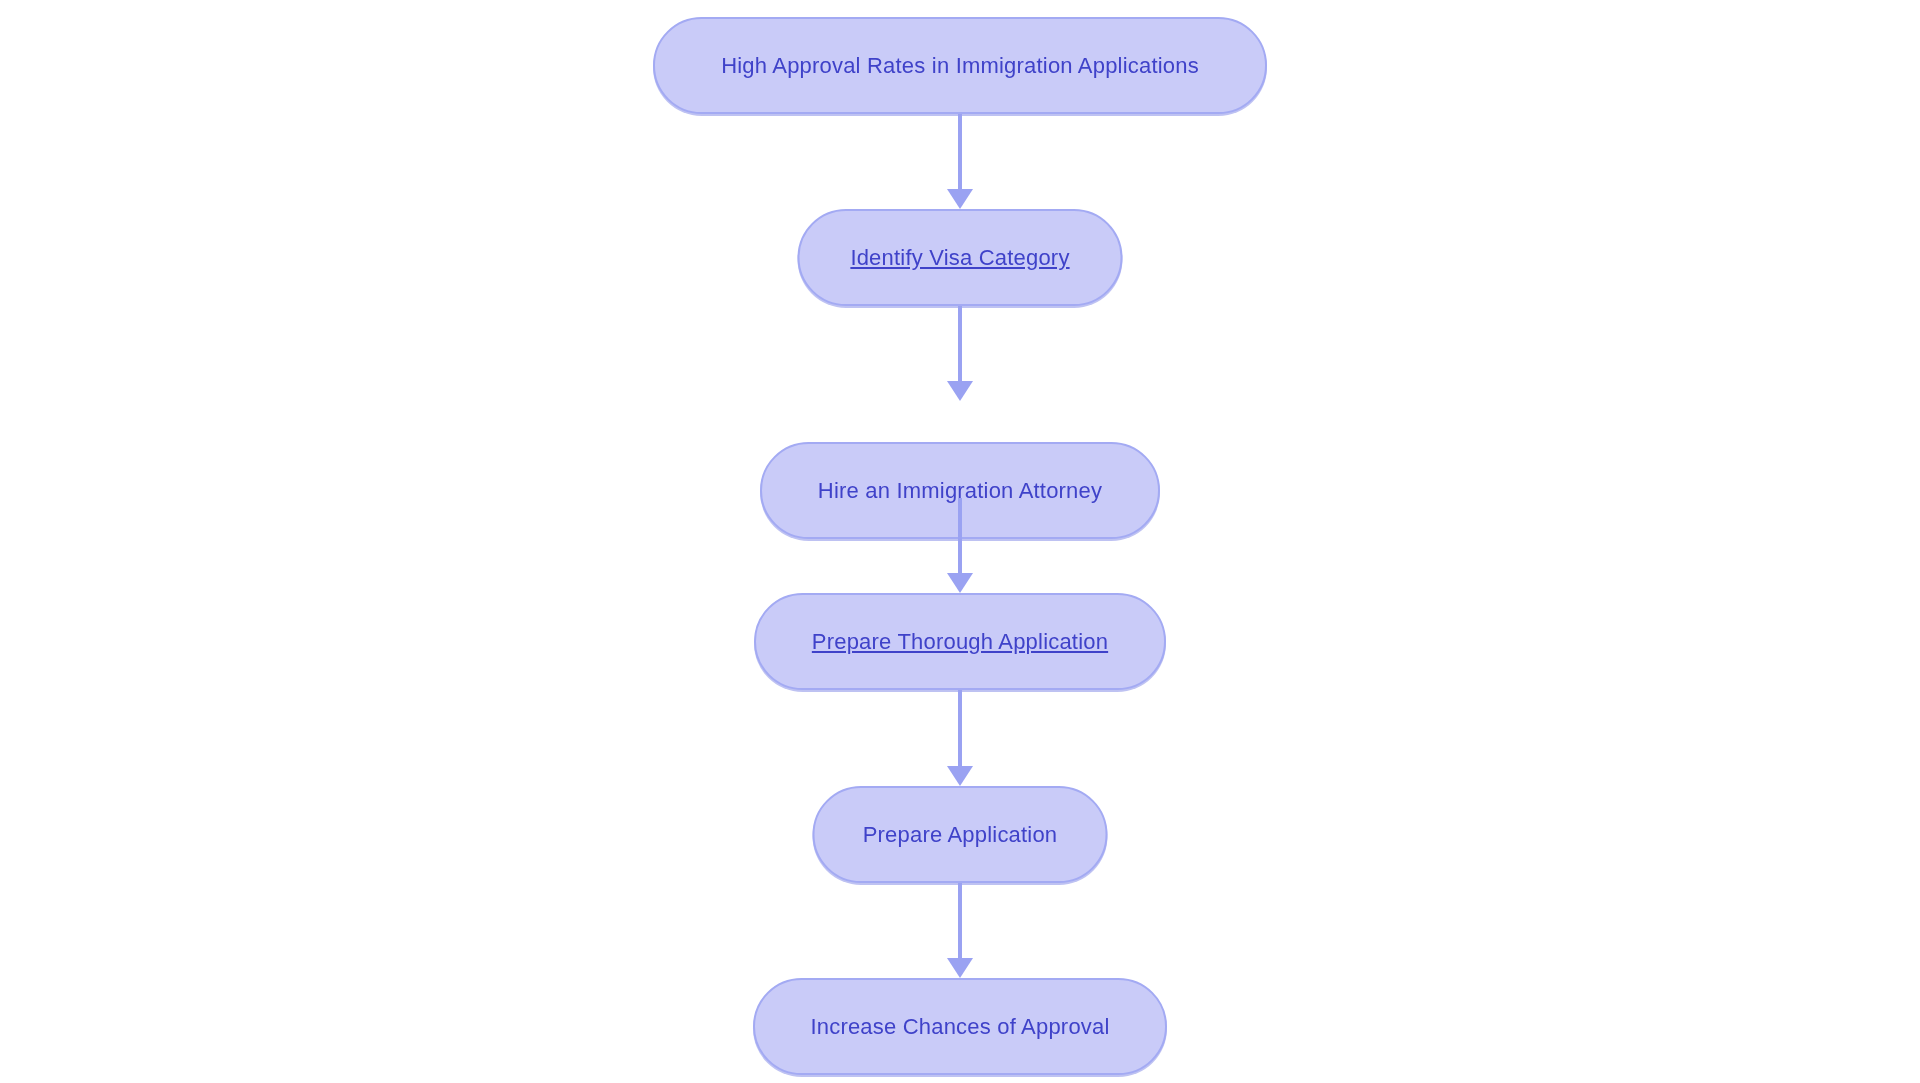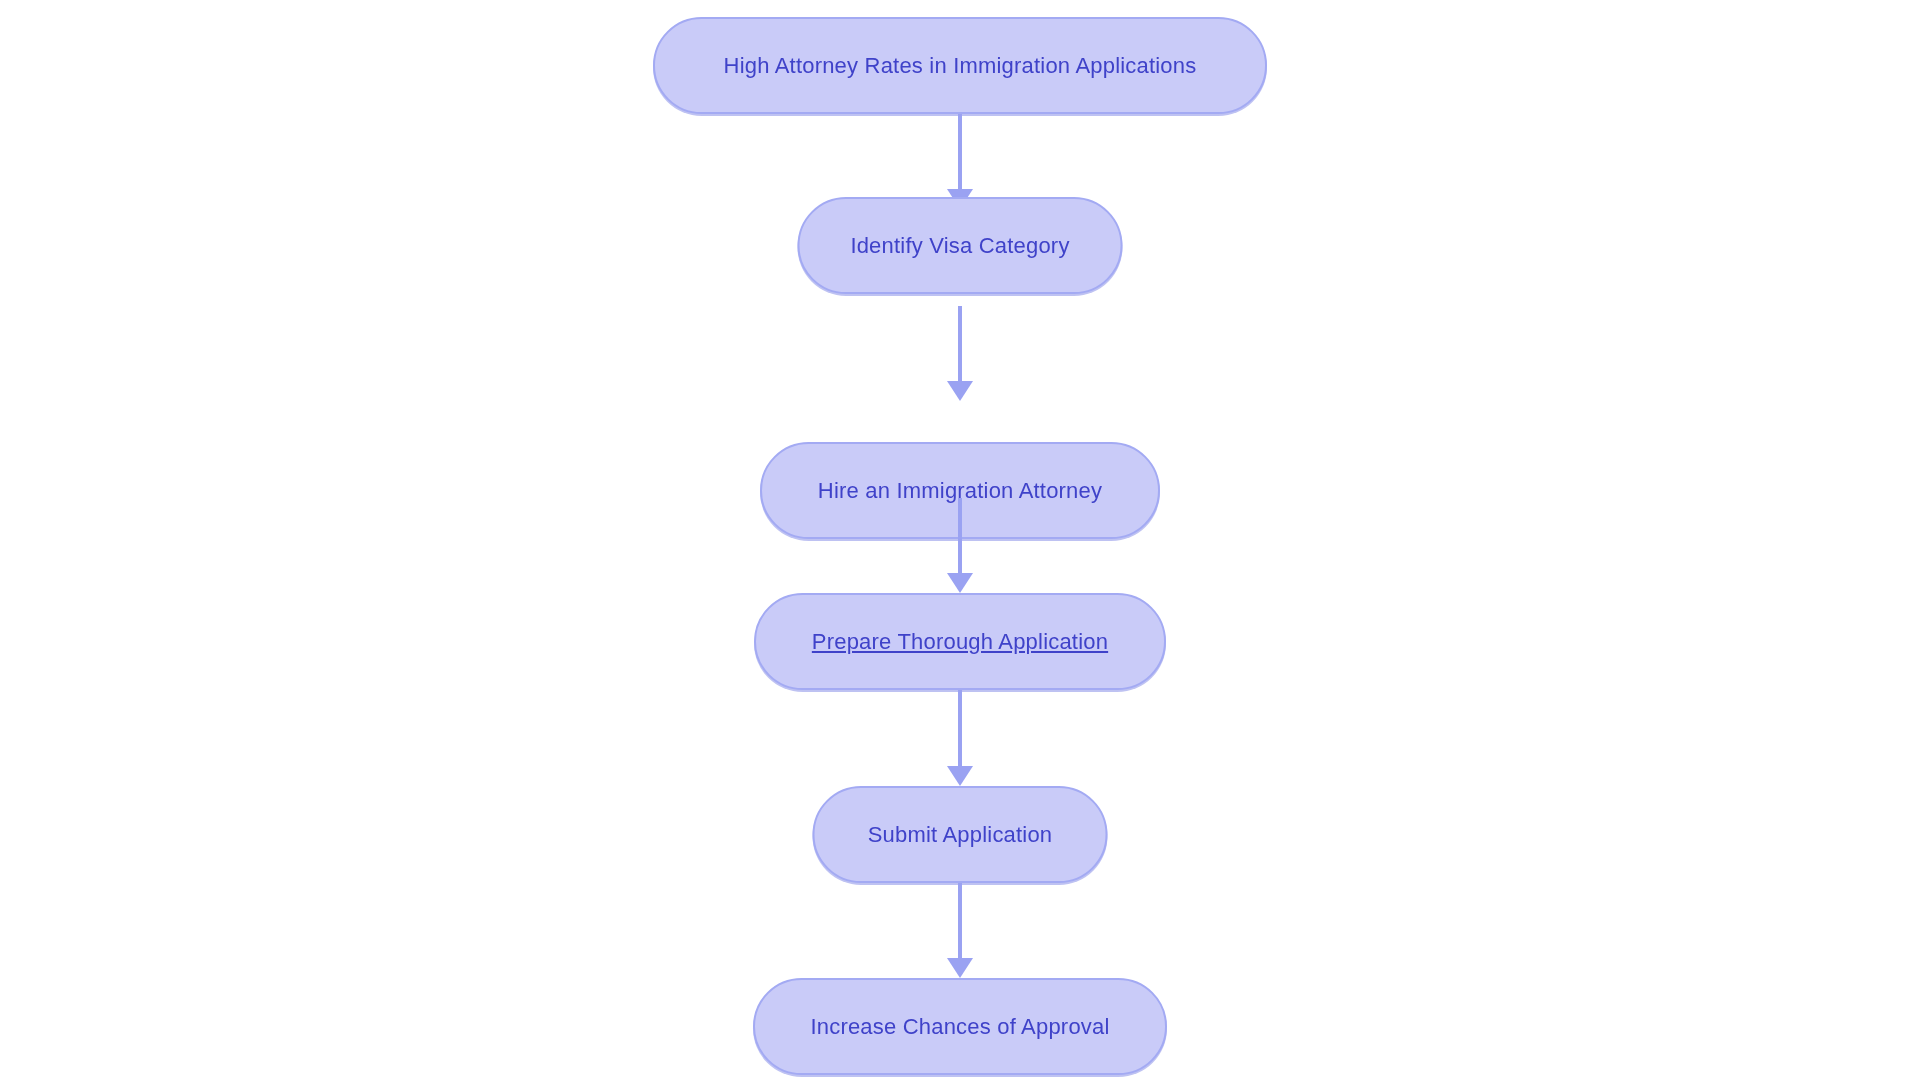"High Attorney Rates in Immigration" span { text: Attorney -> Approval }
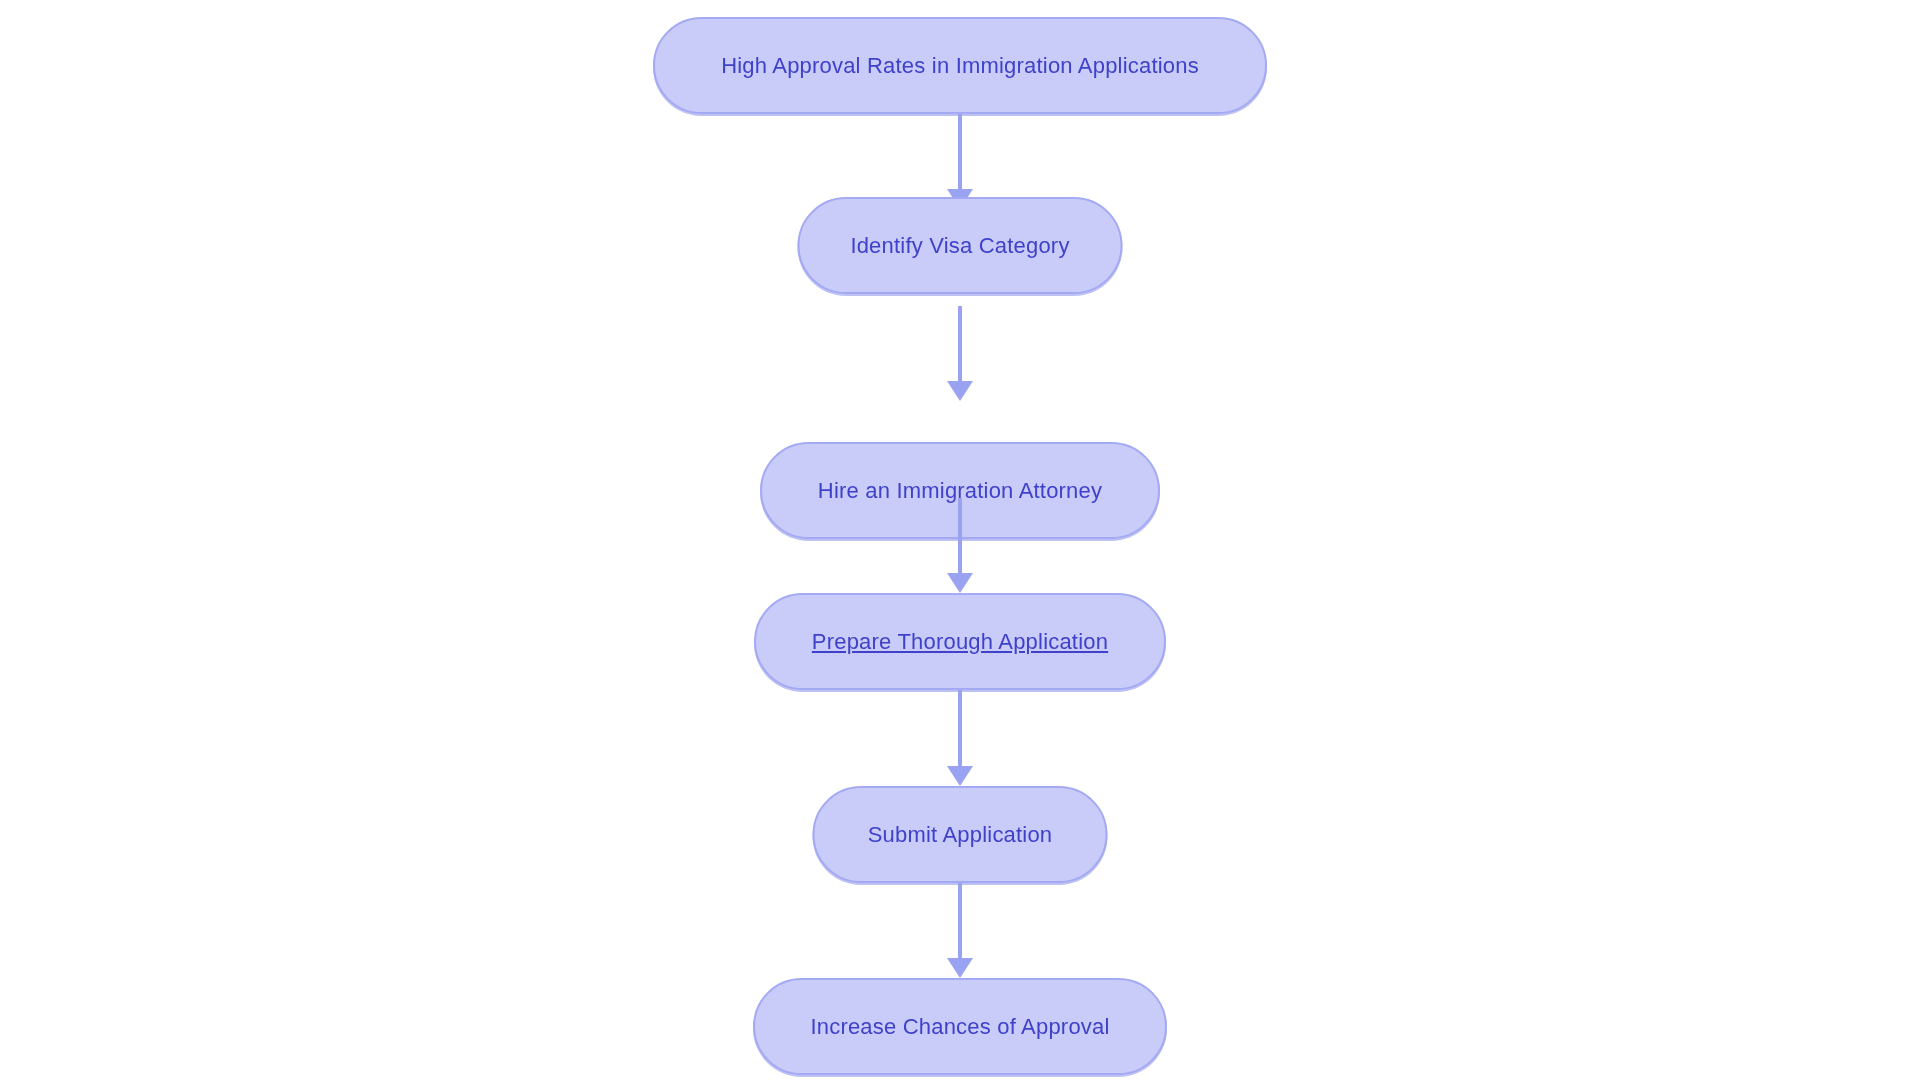"Identify Visa Category" div.node { text-decoration: none -> underline; top: 197px -> 209px }
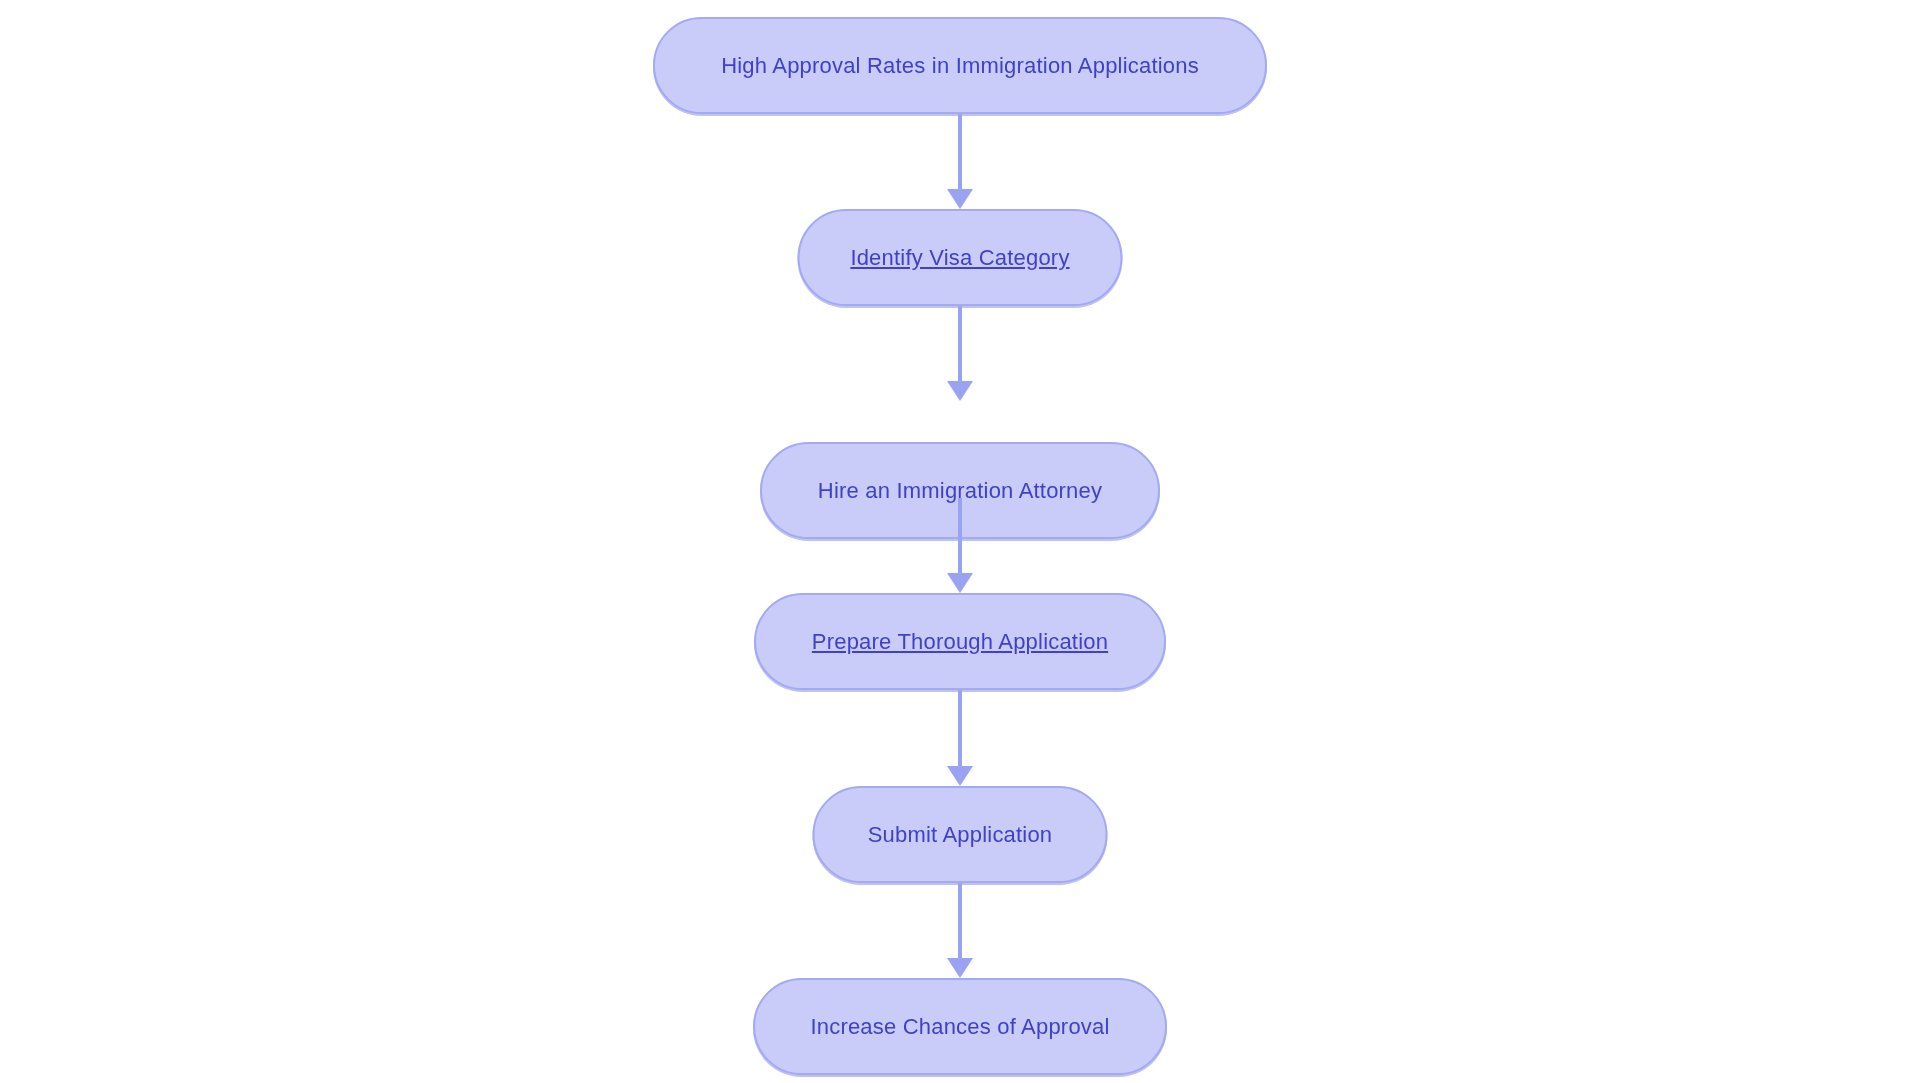"Submit Application" span { text: Submit -> Prepare }
